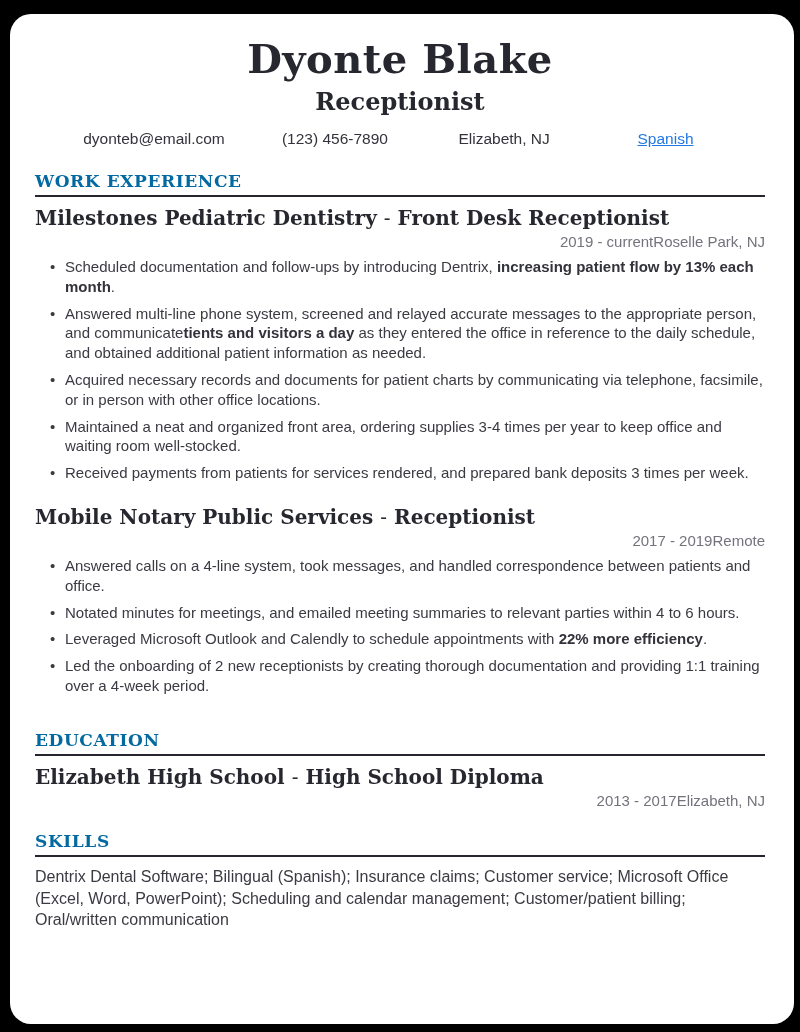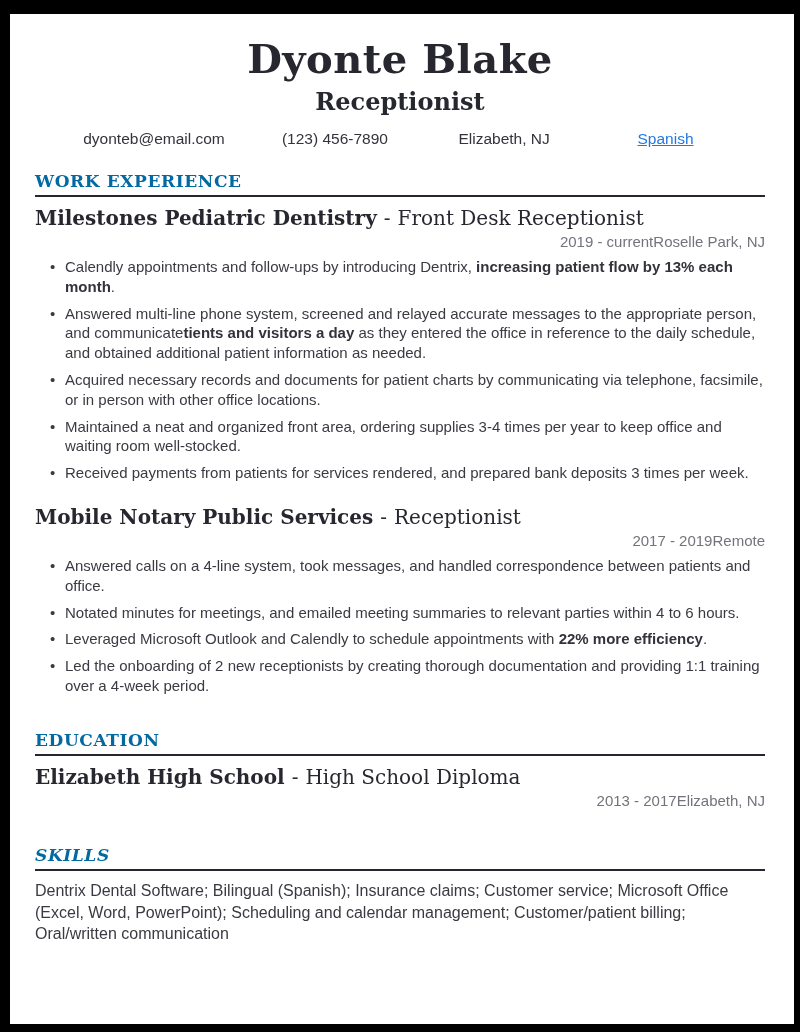"Dyonte Blake" .page { border-radius: none -> 21px }
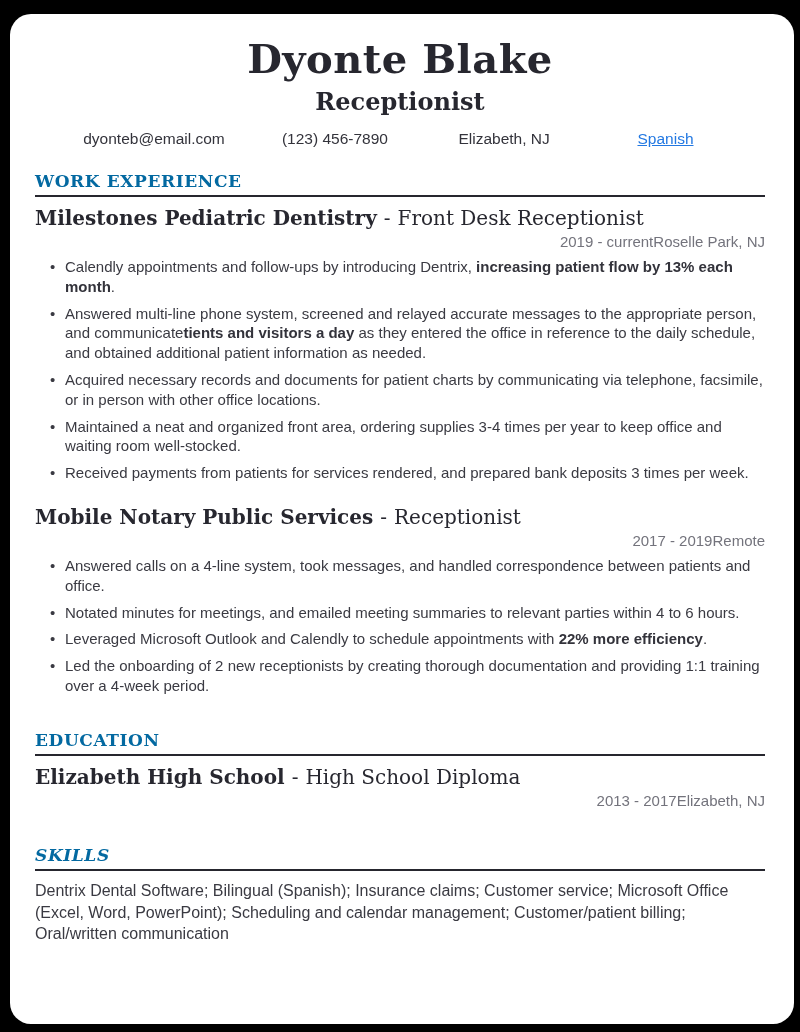"Front Desk Receptionist" .entry-line .role { font-weight: 400 -> 700 }
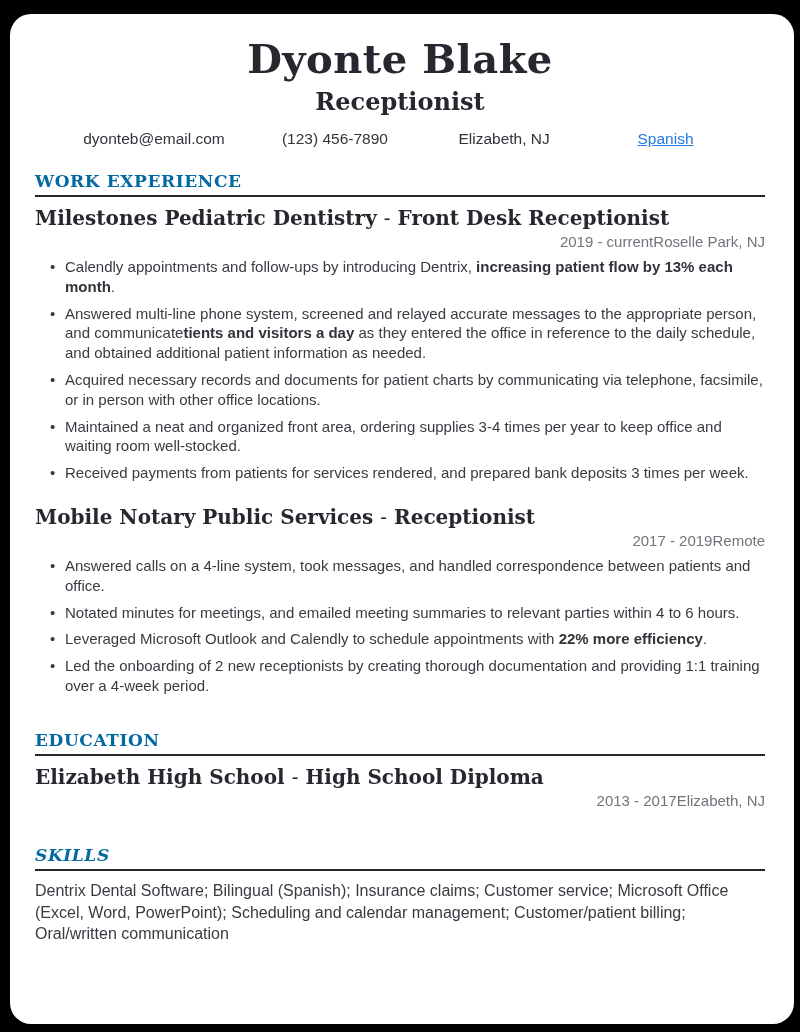"Calendly appointments and follow-ups by" span { text: Calendly appointments -> Scheduled documentation }
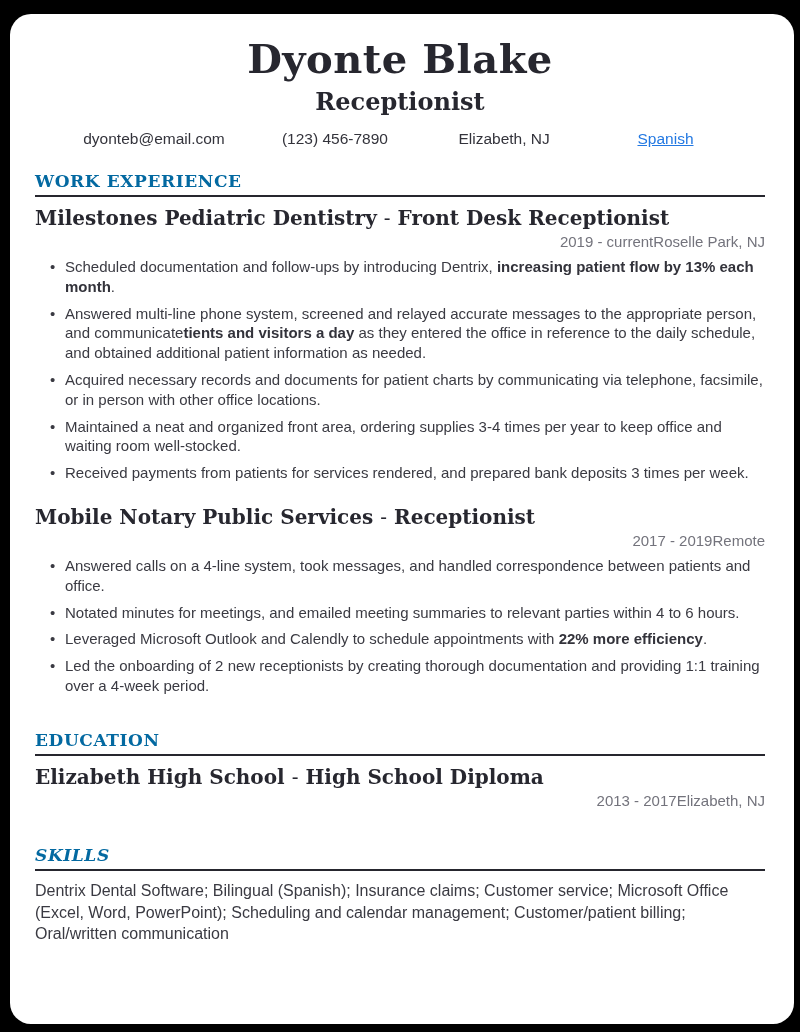"SKILLS" .sec-heading.skl { font-style: italic -> none; margin-top: 36px -> 22px }
